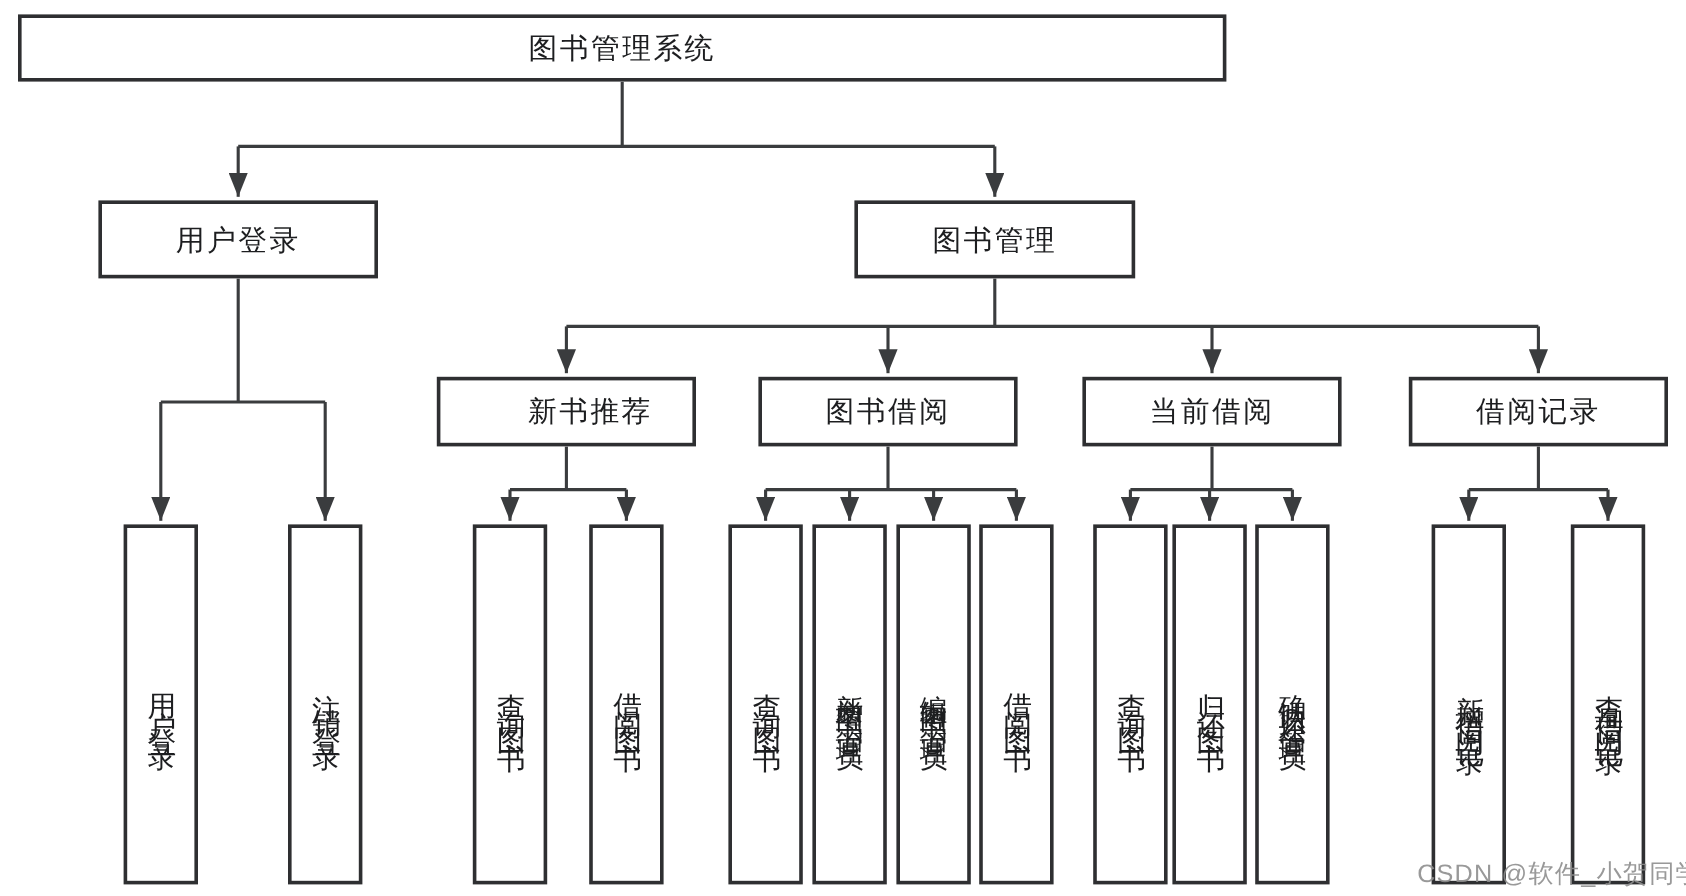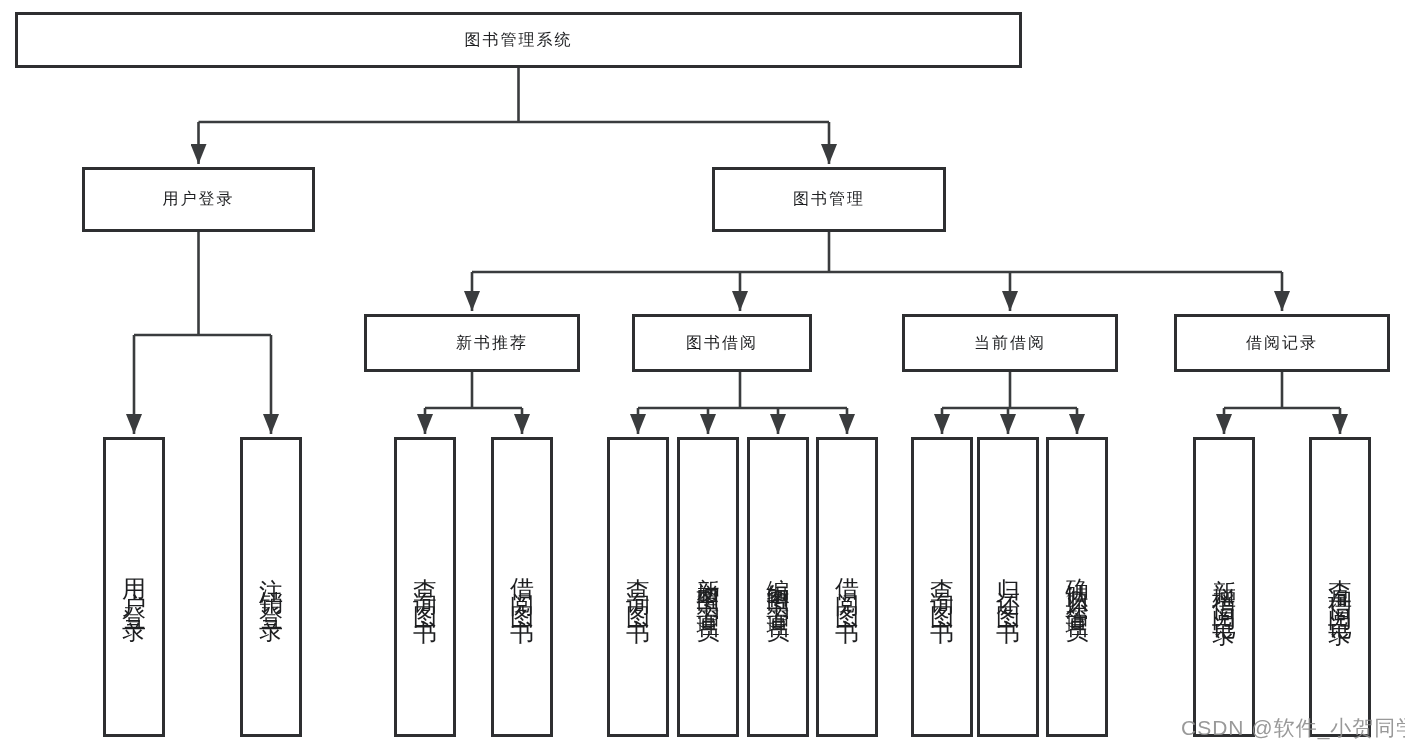"图书管理系统" .h-box .lbl { font-size: 16px -> 24px }
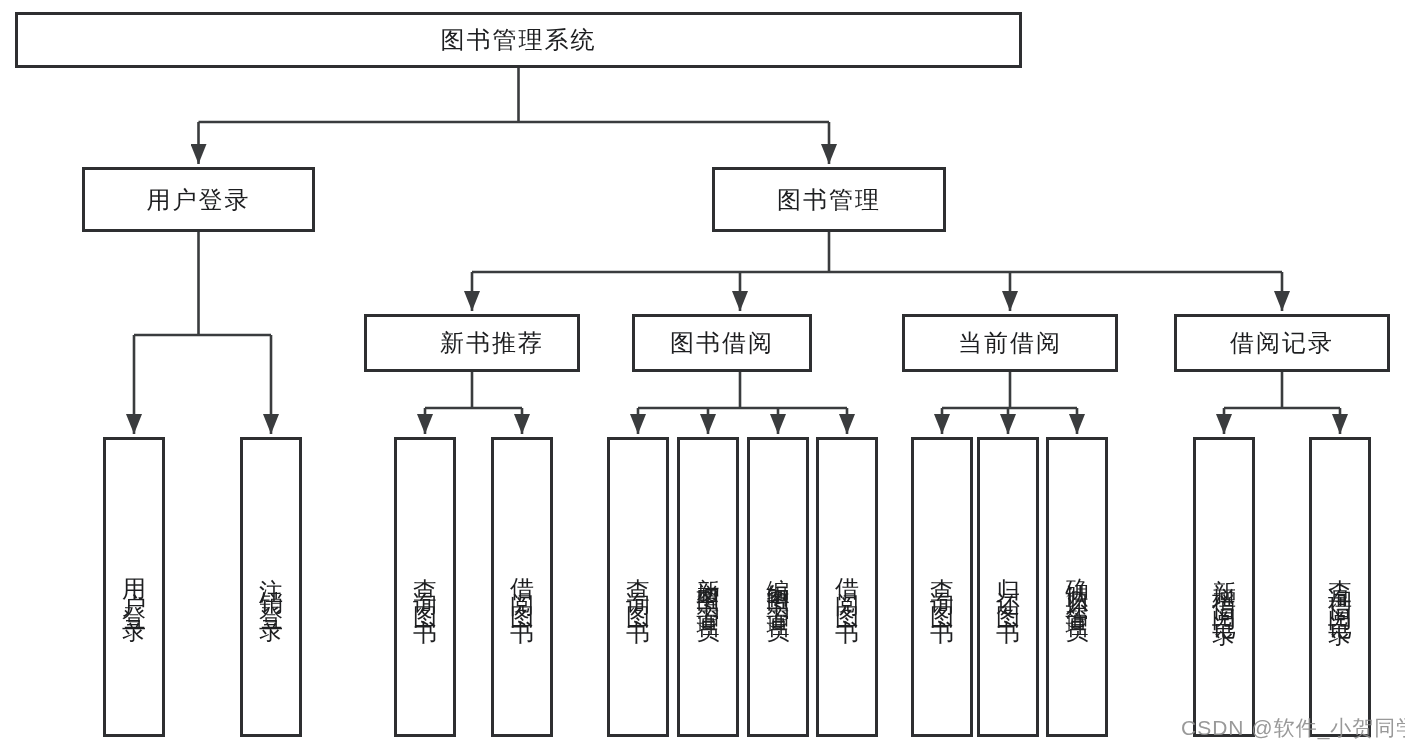"图书借阅" div.h-box { width: 180px -> 216px }
